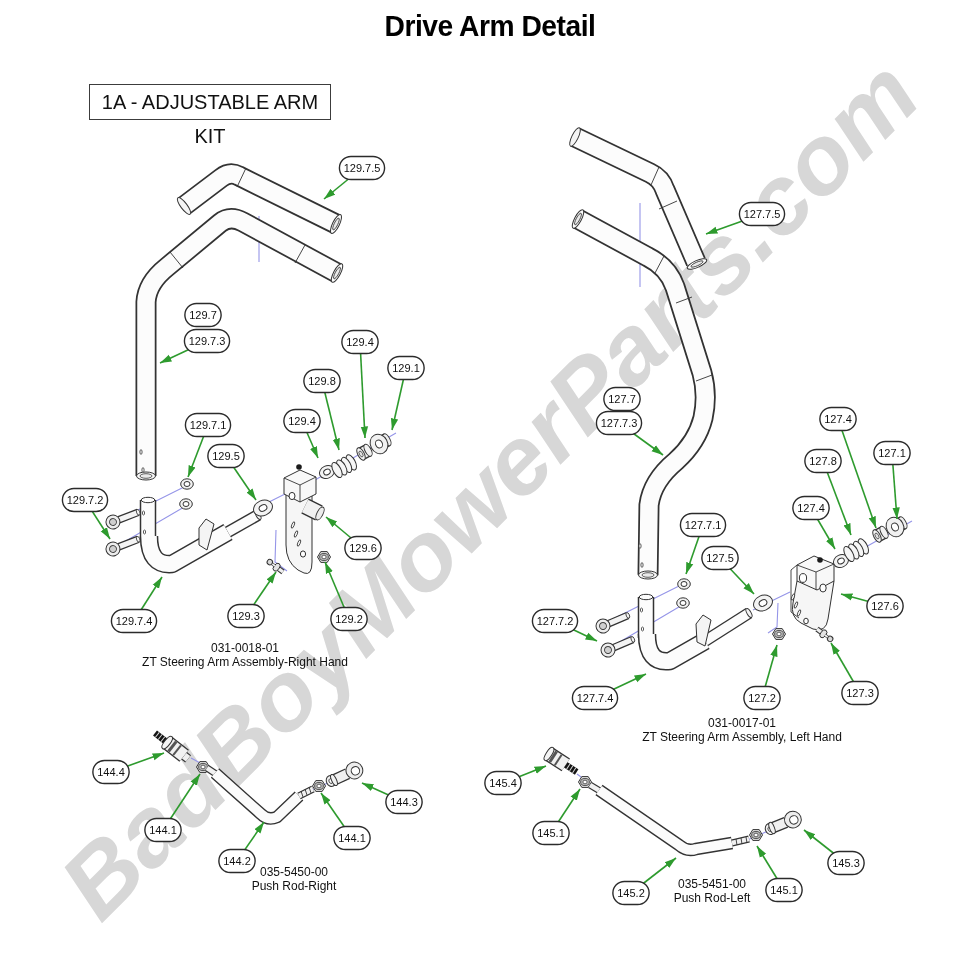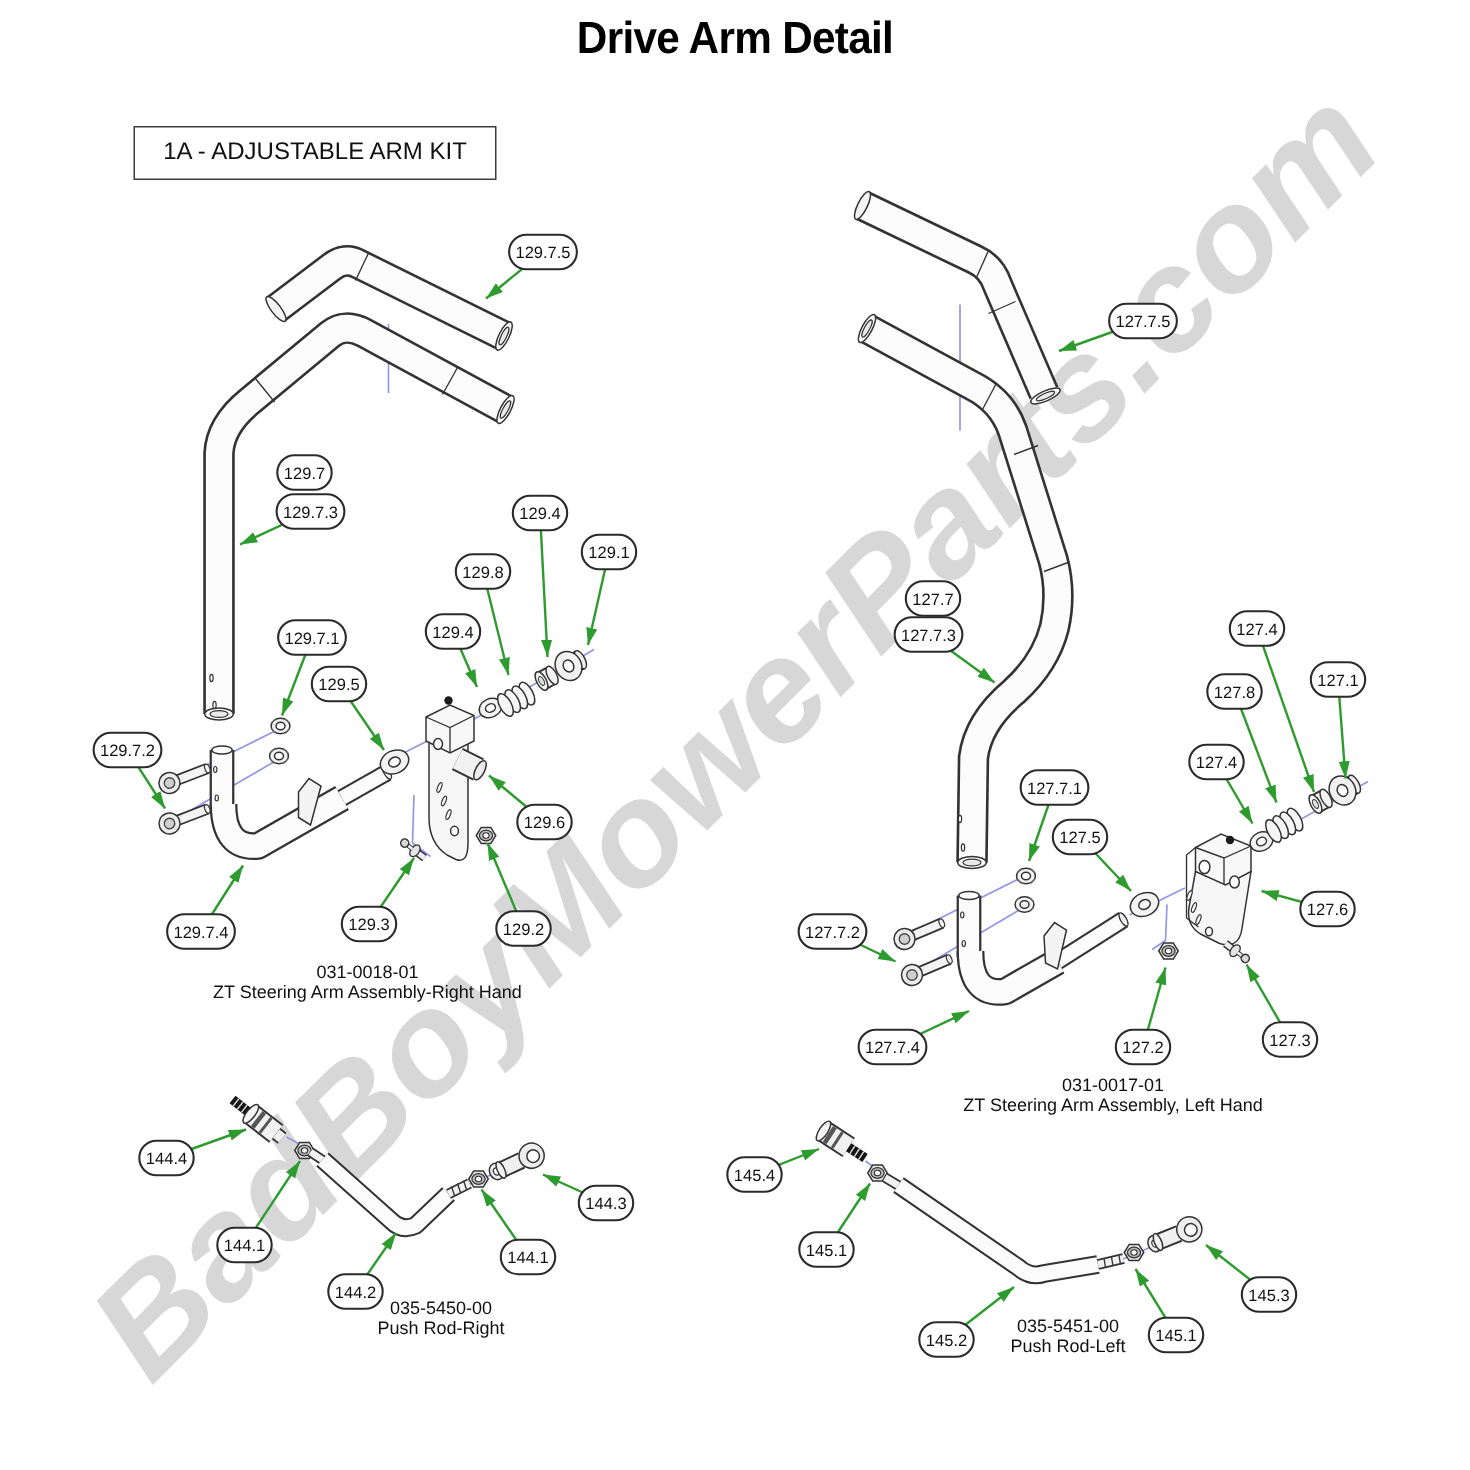"1A - ADJUSTABLE ARM KIT" .kitbox { font-size: 16px -> 20px }
